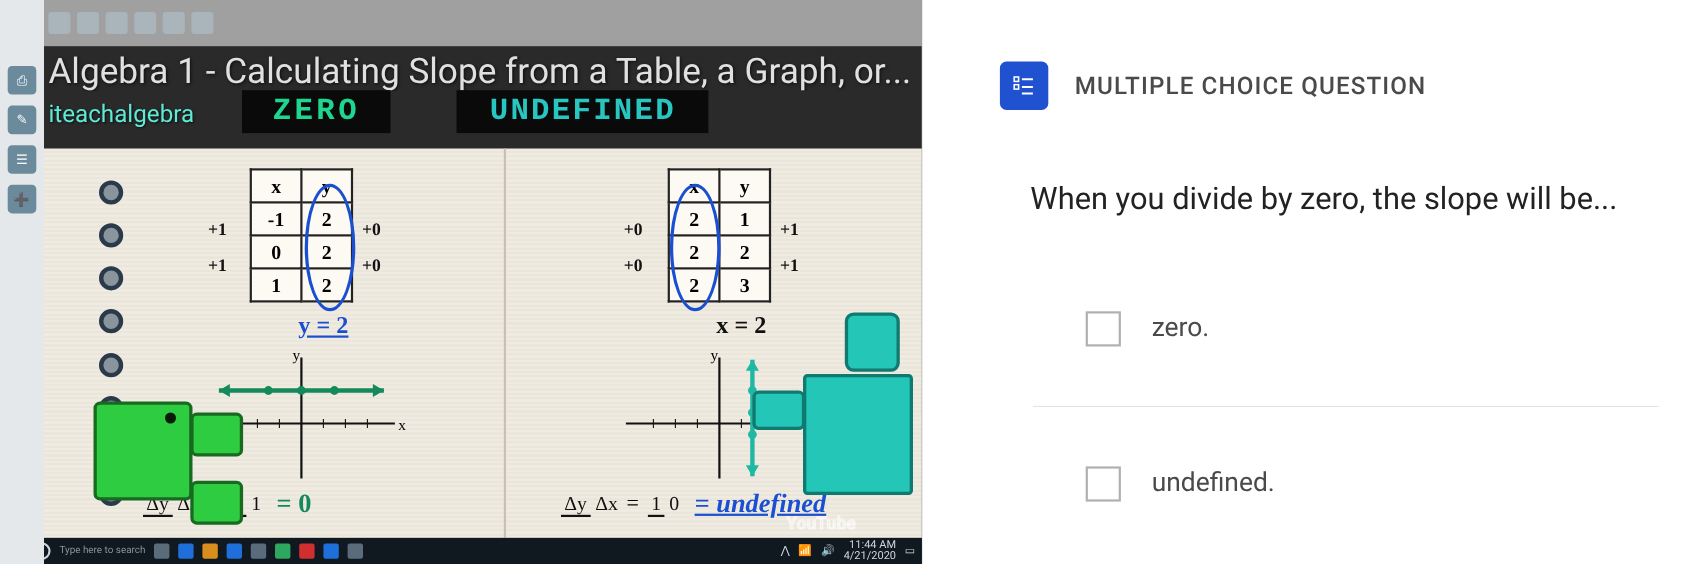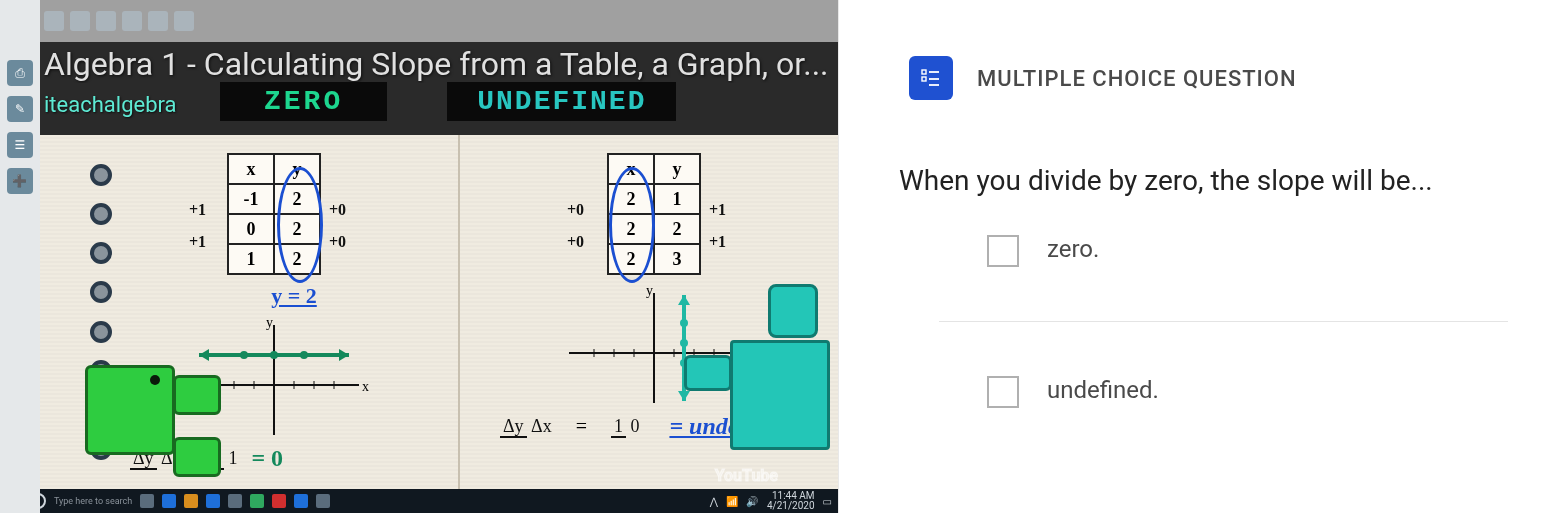"ZERO" .header-zero { padding: 4px 44px -> 4px 28px }
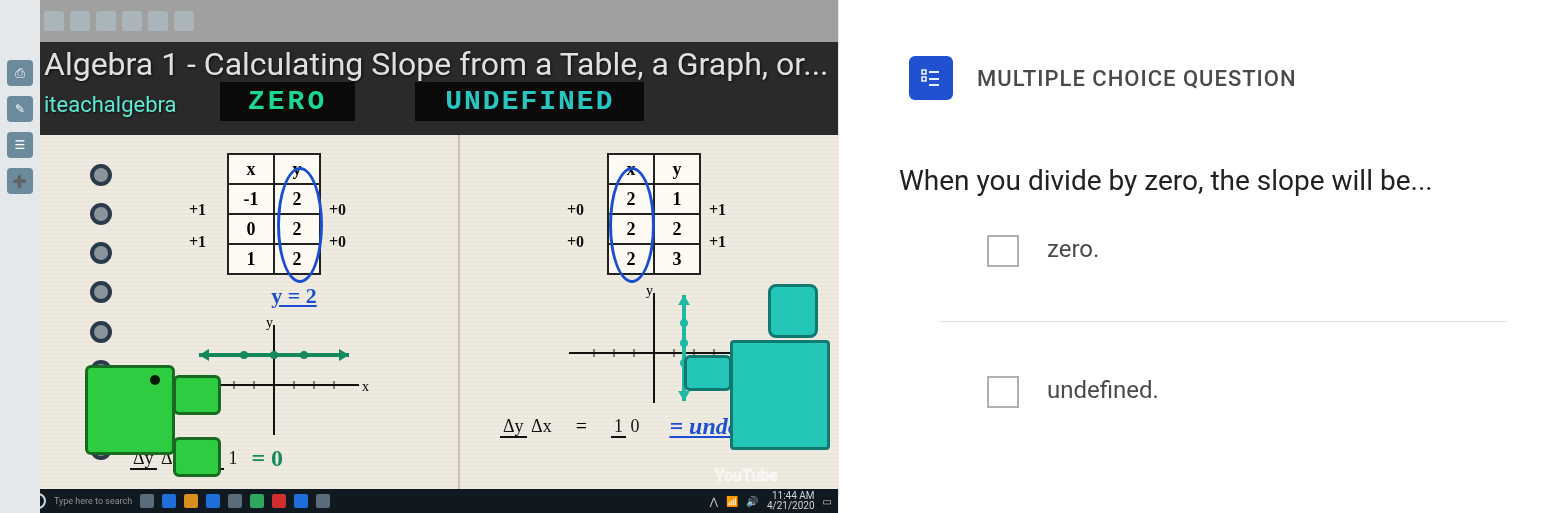"When you divide by zero," .q-text { margin-bottom: 38px -> 86px; text-align: none -> center }
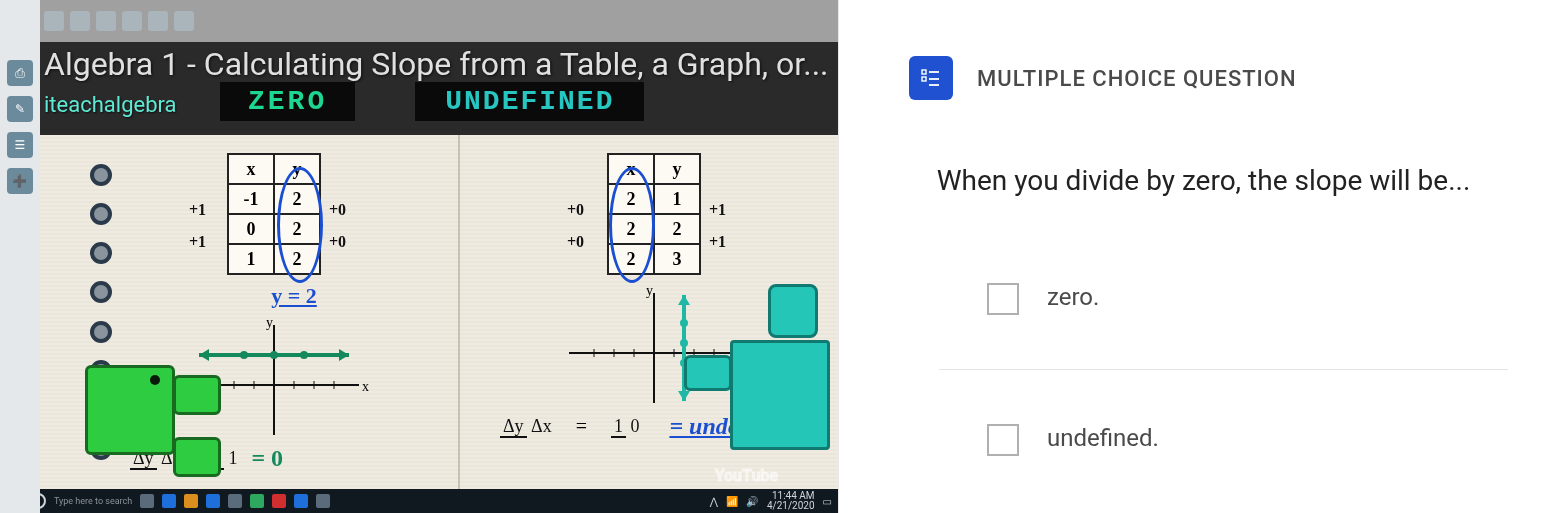"x = 2" div.eq { html: none -> <div>x = 2</div> }
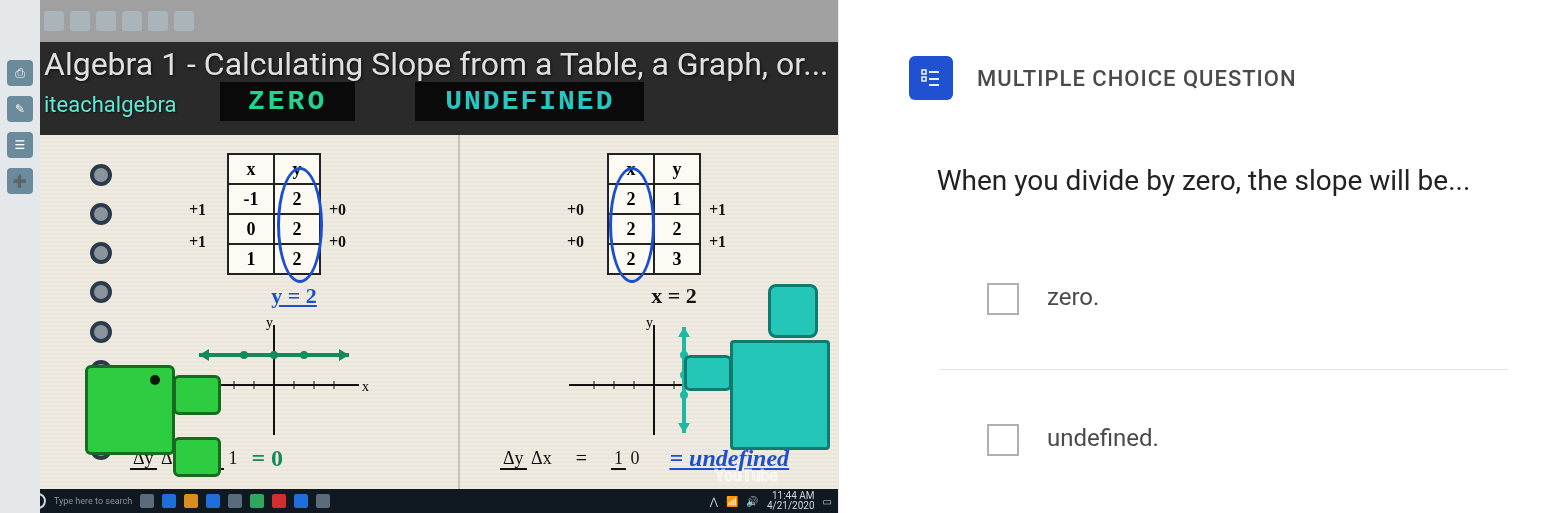"Δy Δx" div { gap: 24px -> 8px; margin-left: none -> 10px }
